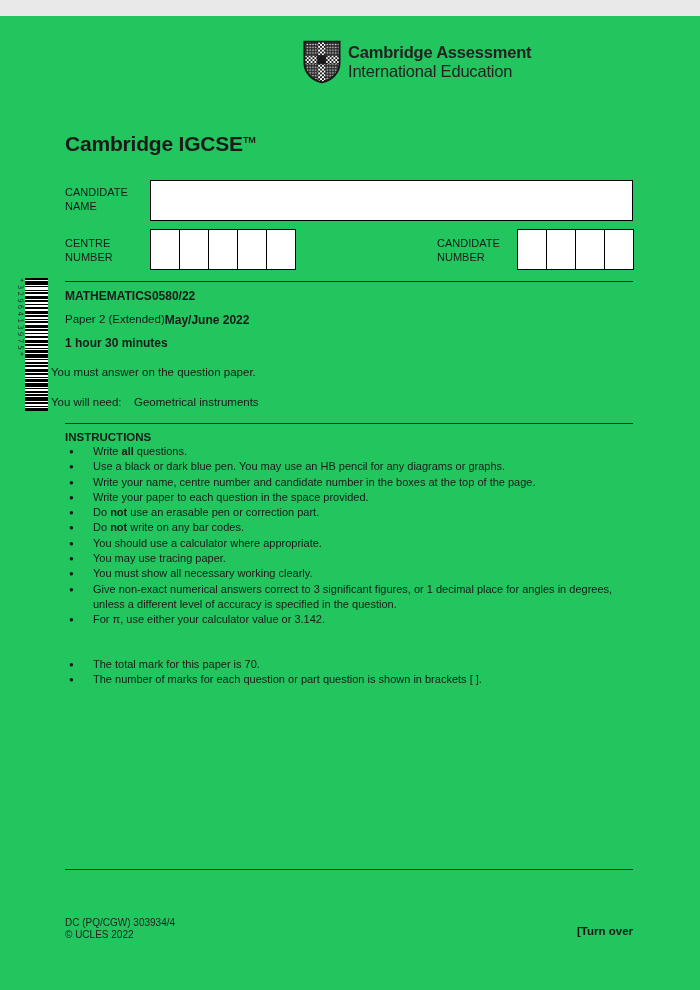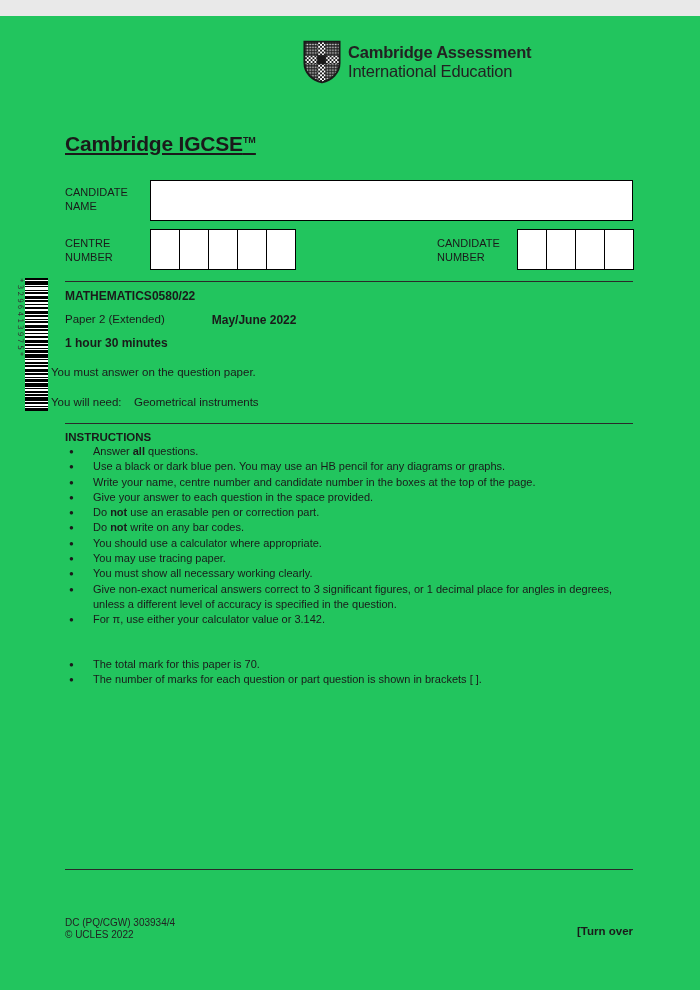"Cambridge IGCSETM" .title { text-decoration: underline -> none }
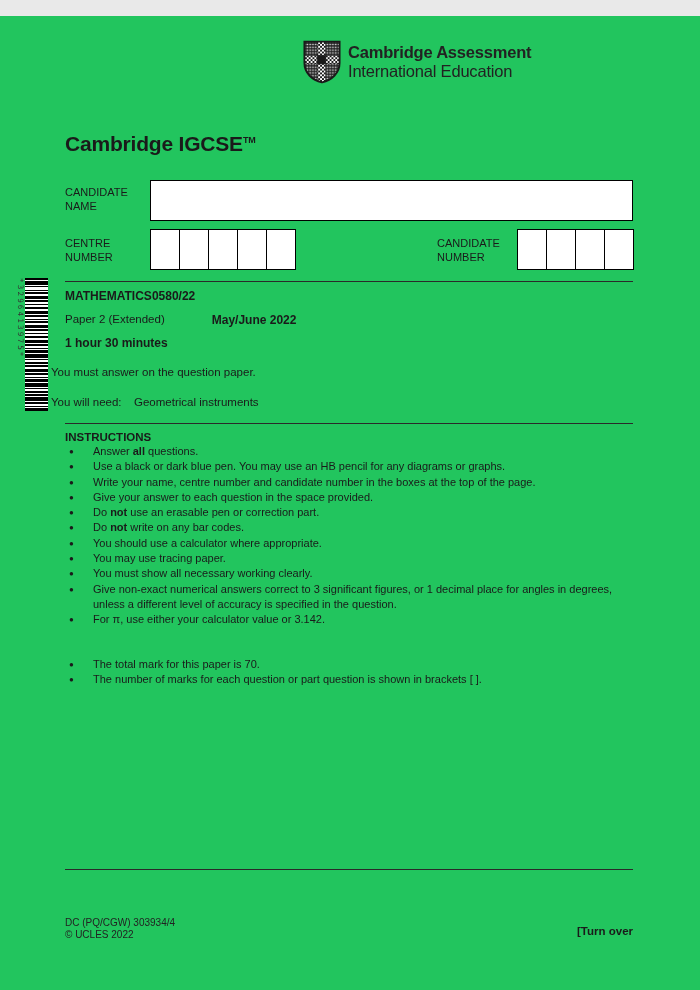"Paper 2 (Extended)" div.abs { gap: 47px -> none }
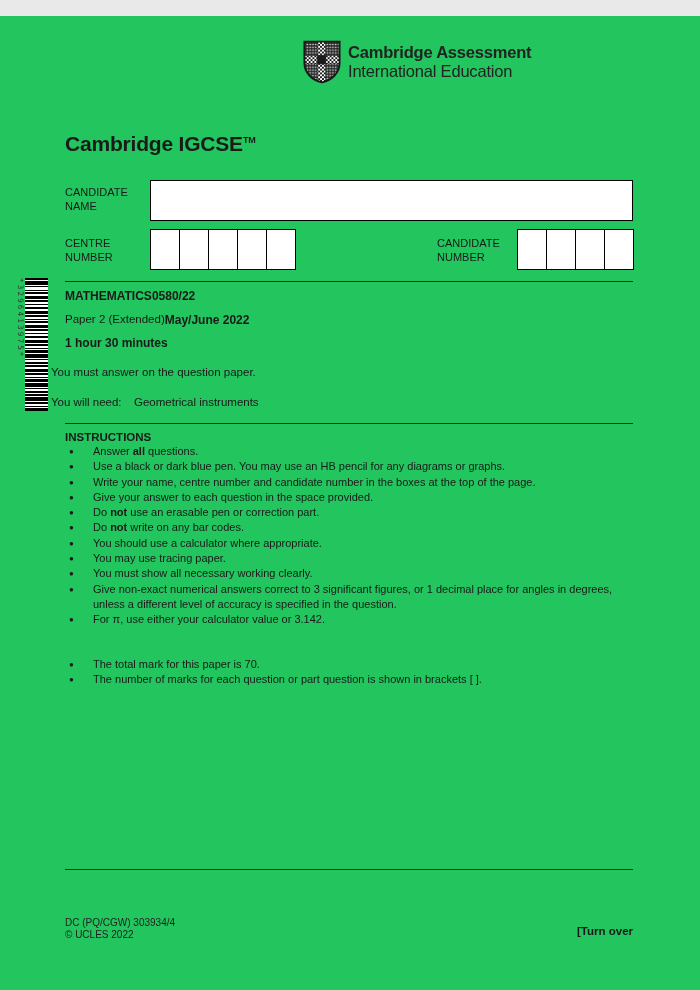"Answer" span { text: Answer -> Write }
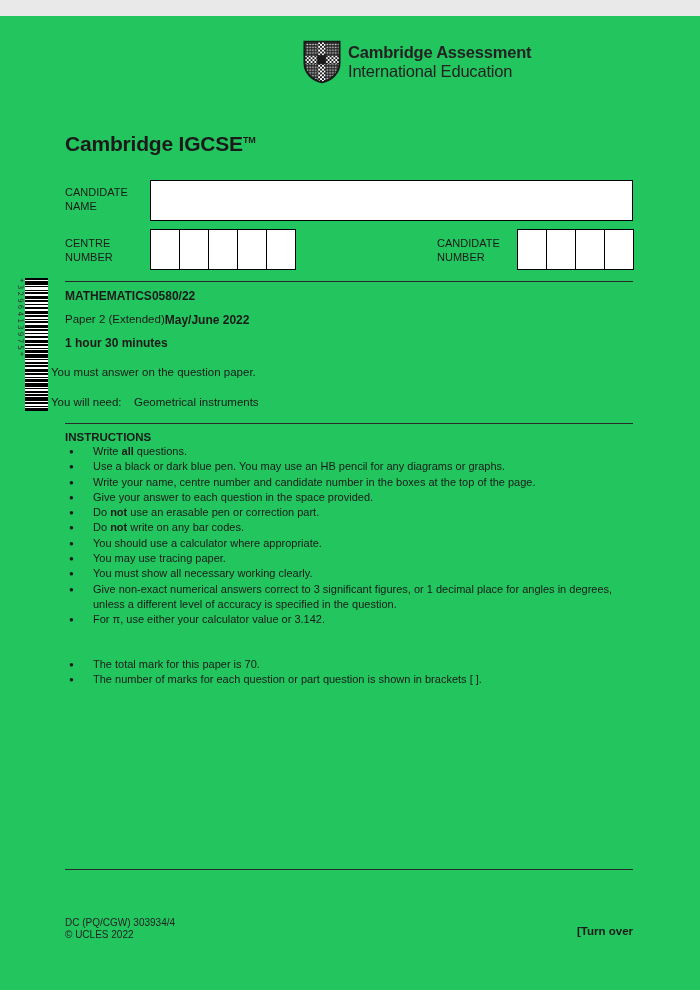"Give your answer to each" span.bi { text: Give your answer -> Write your paper }
